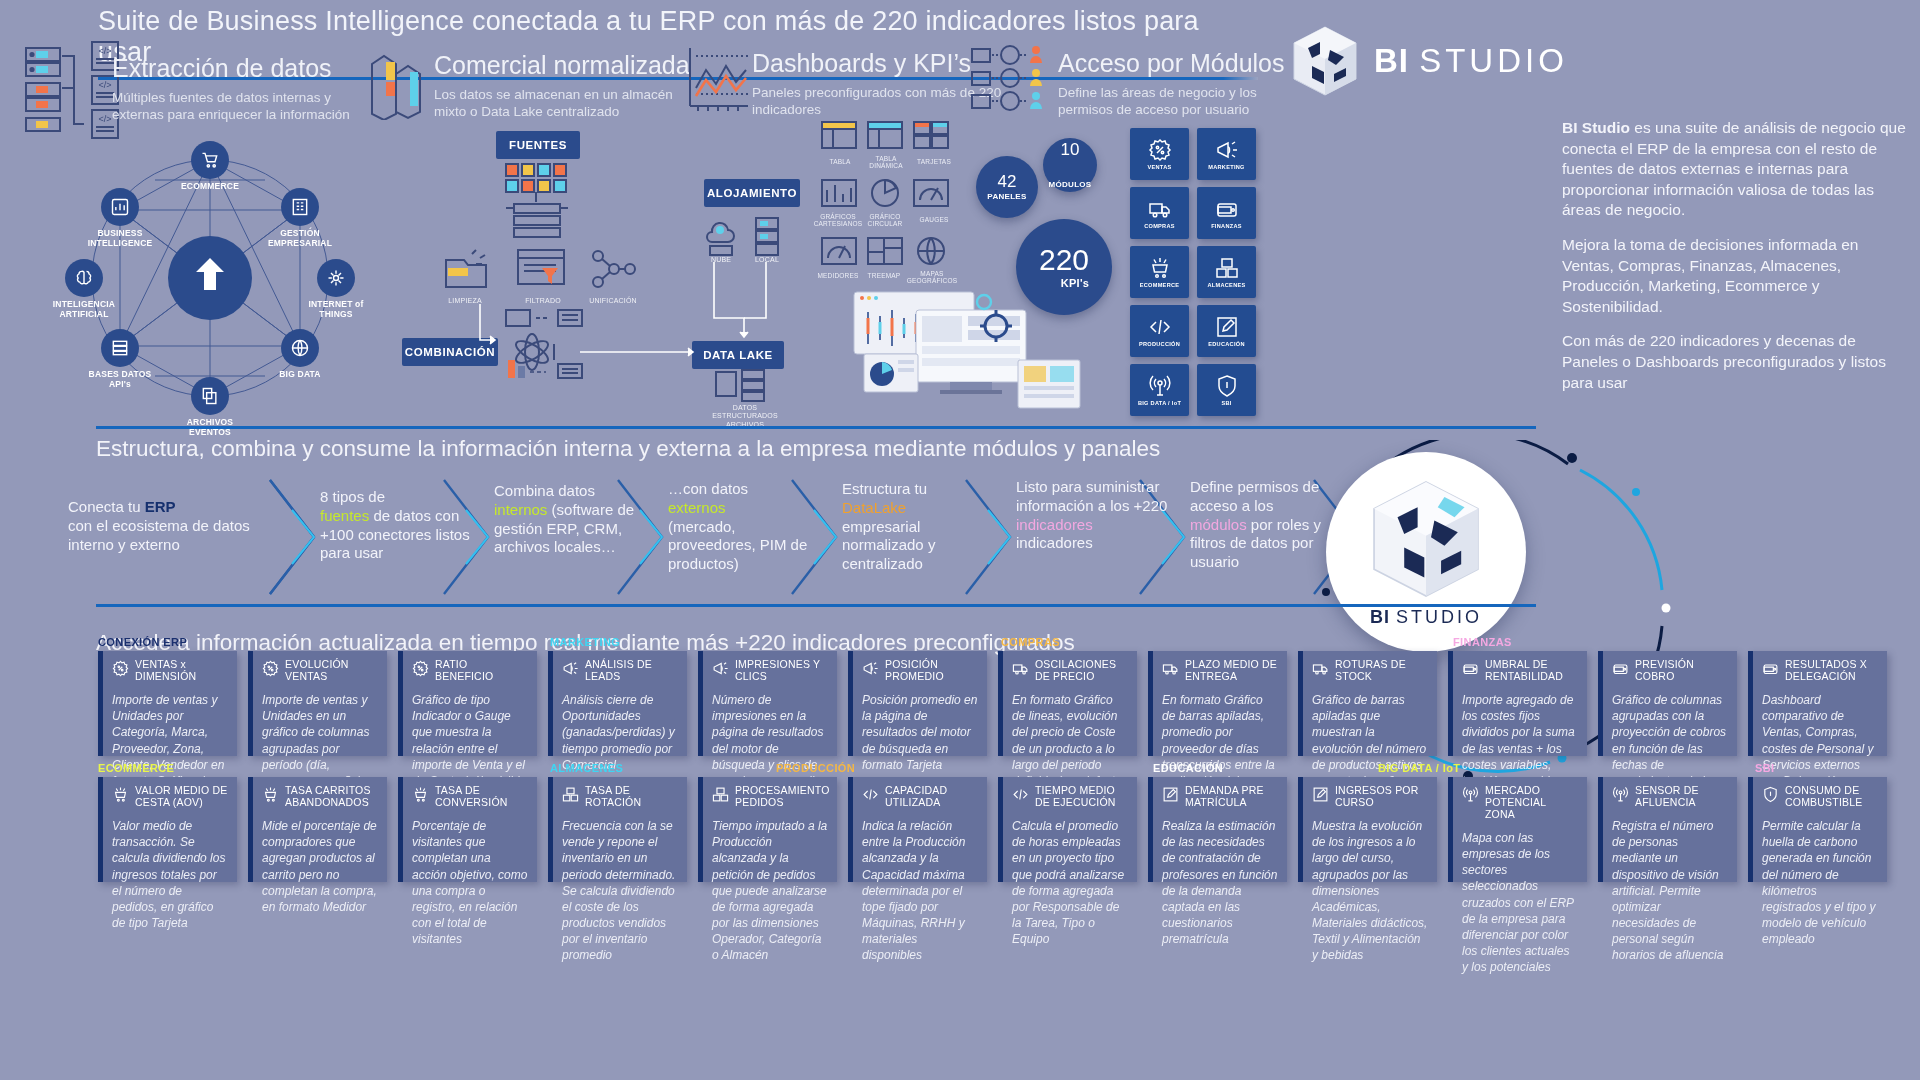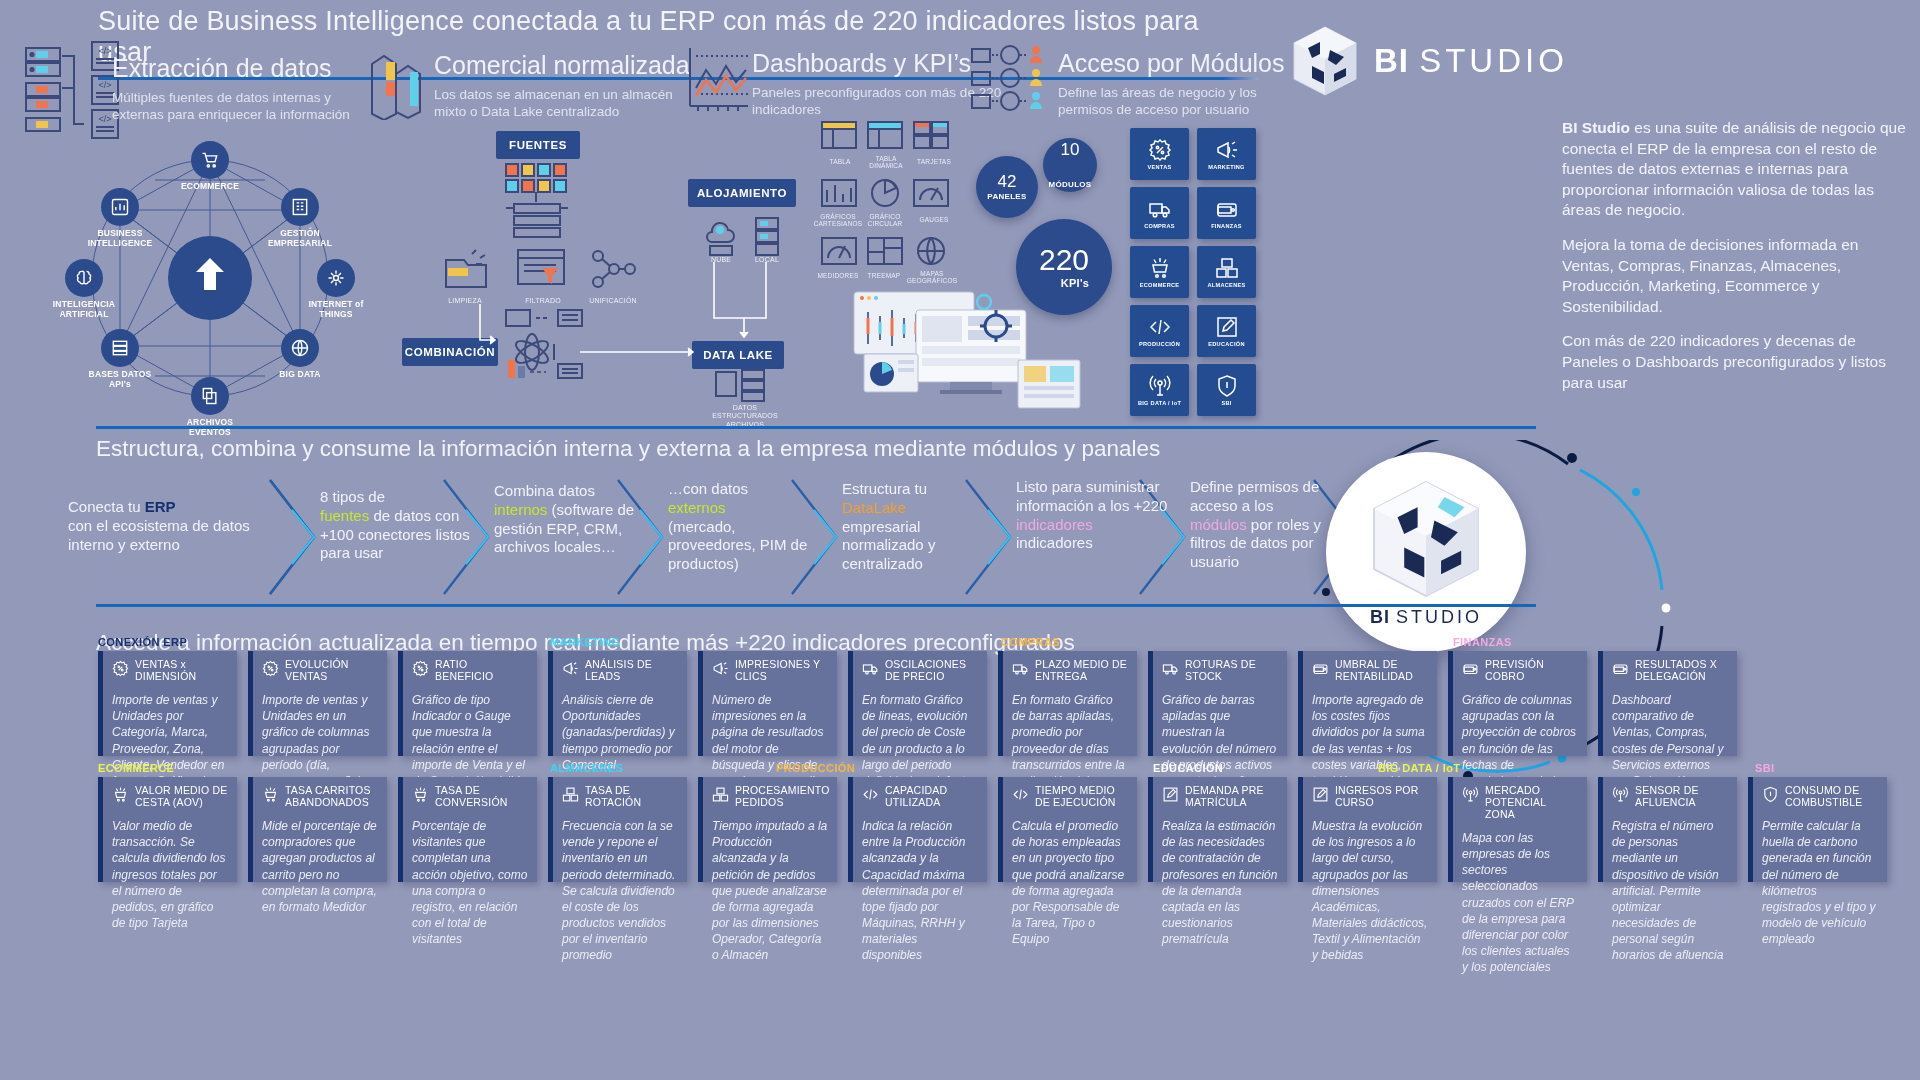"ALOJAMIENTO" #chip-aloja { left: 688px -> 704px; width: 108px -> 96px }
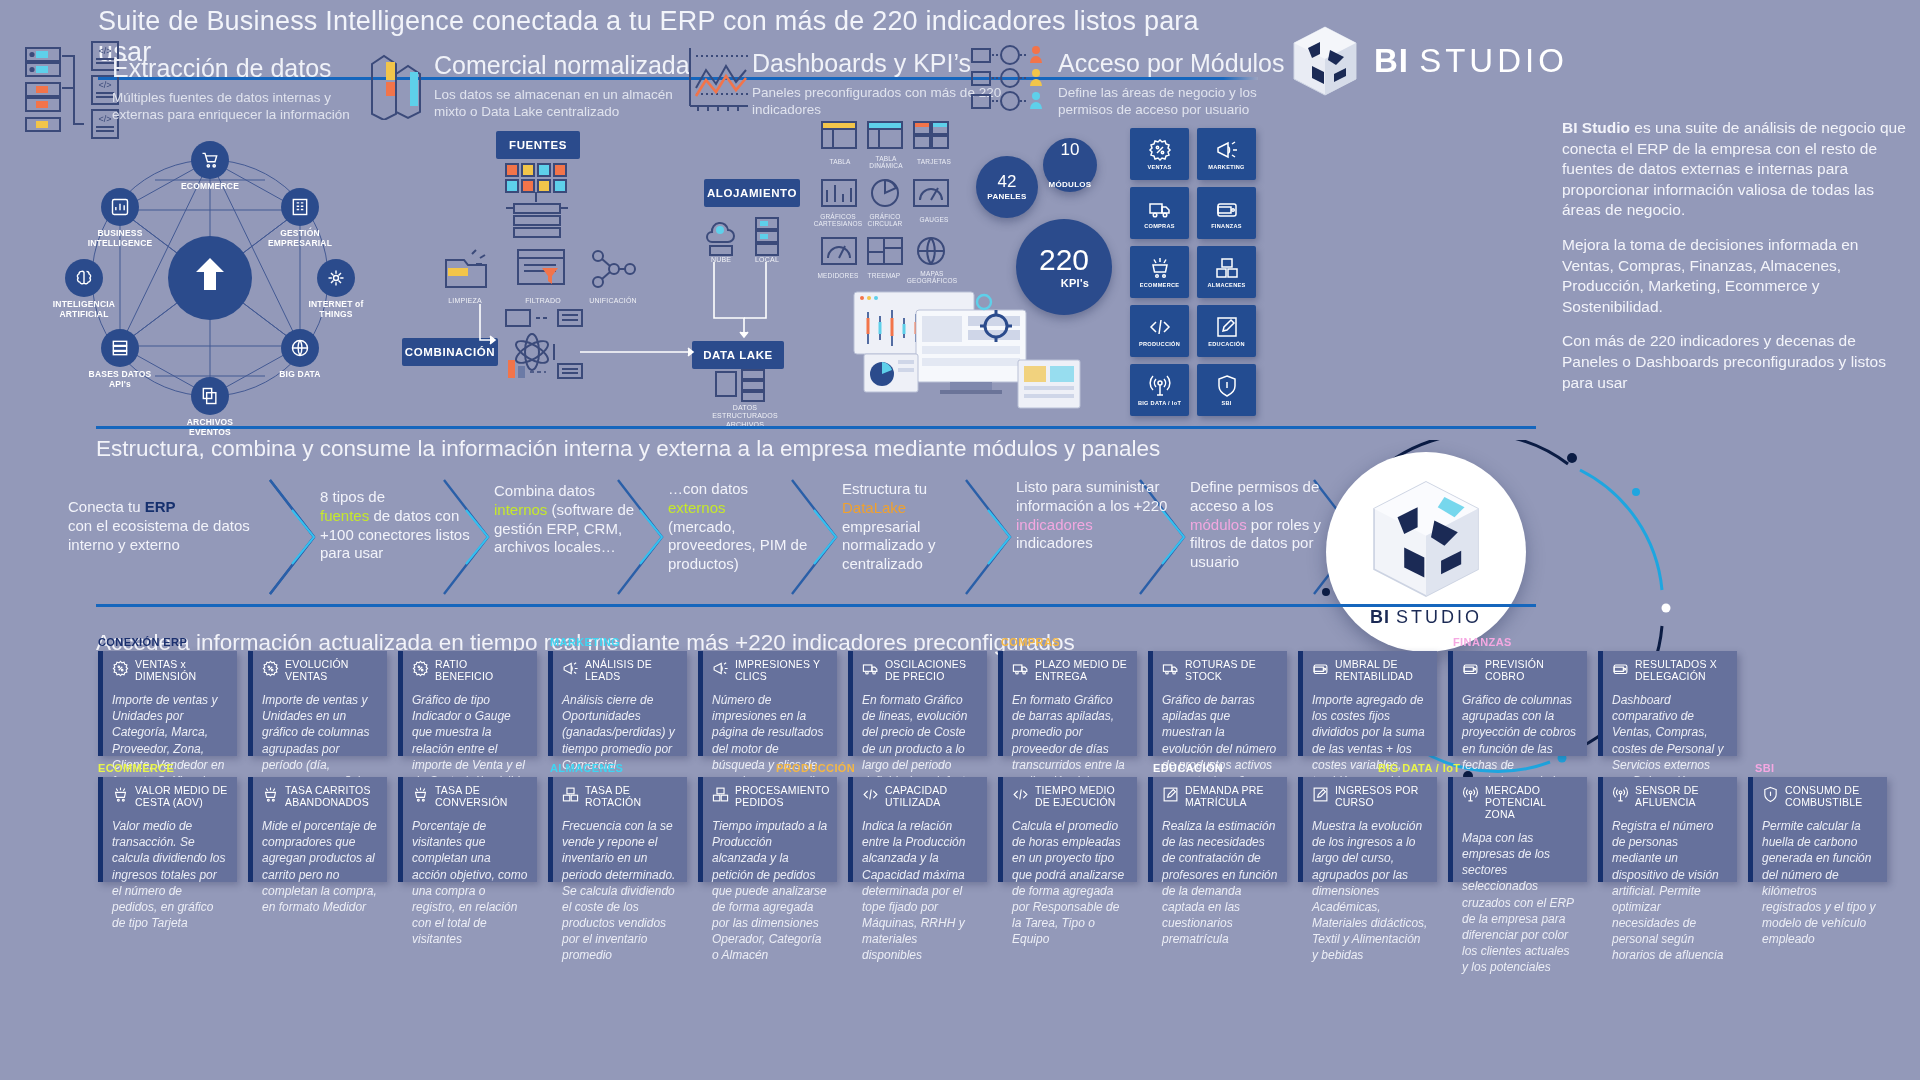"POSICIÓN PROMEDIO" div.card { html: none -> <div> <div> <svg> <path></path> <path></path> <path></path> </svg> <div>POSICIÓN PROMEDIO</div> </div> <div>Posición promedio en la página de resultados del motor de búsqueda en formato Tarjeta</div> </div> }
